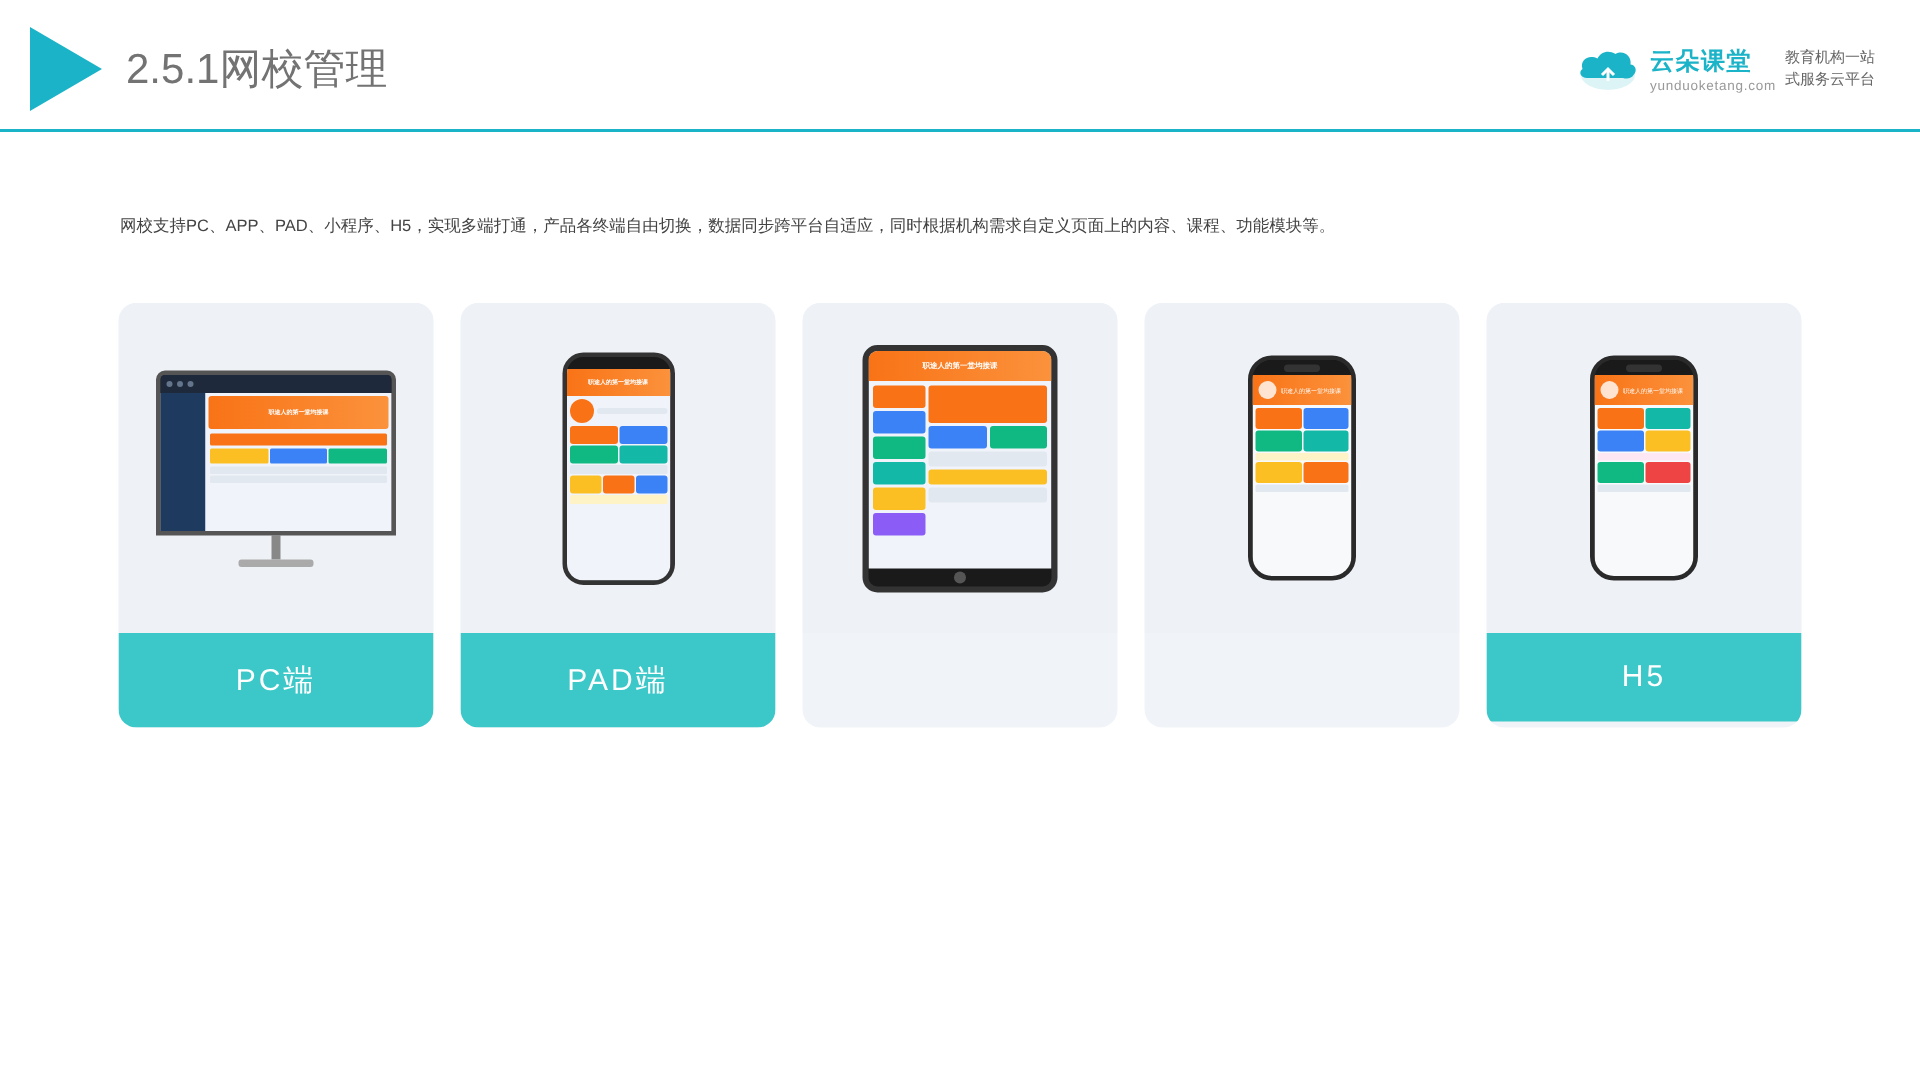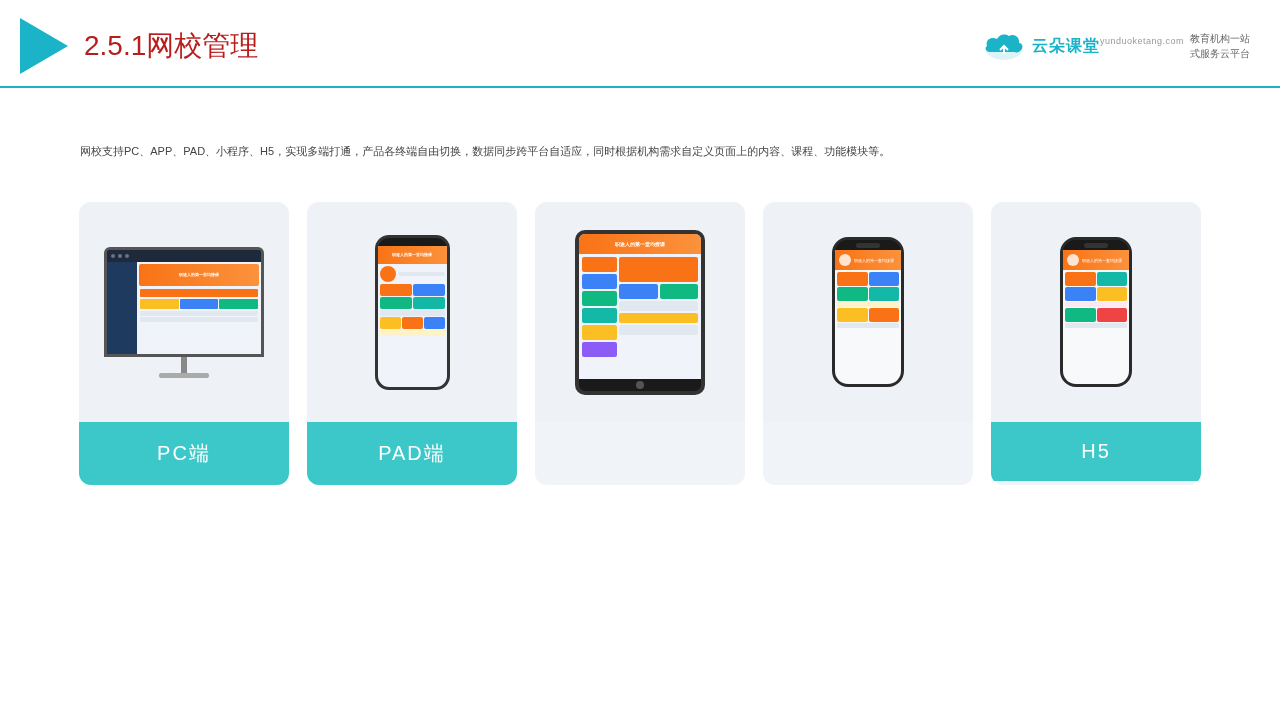"2.5.1" .header-title span { color: #b91c1c -> #737373 }
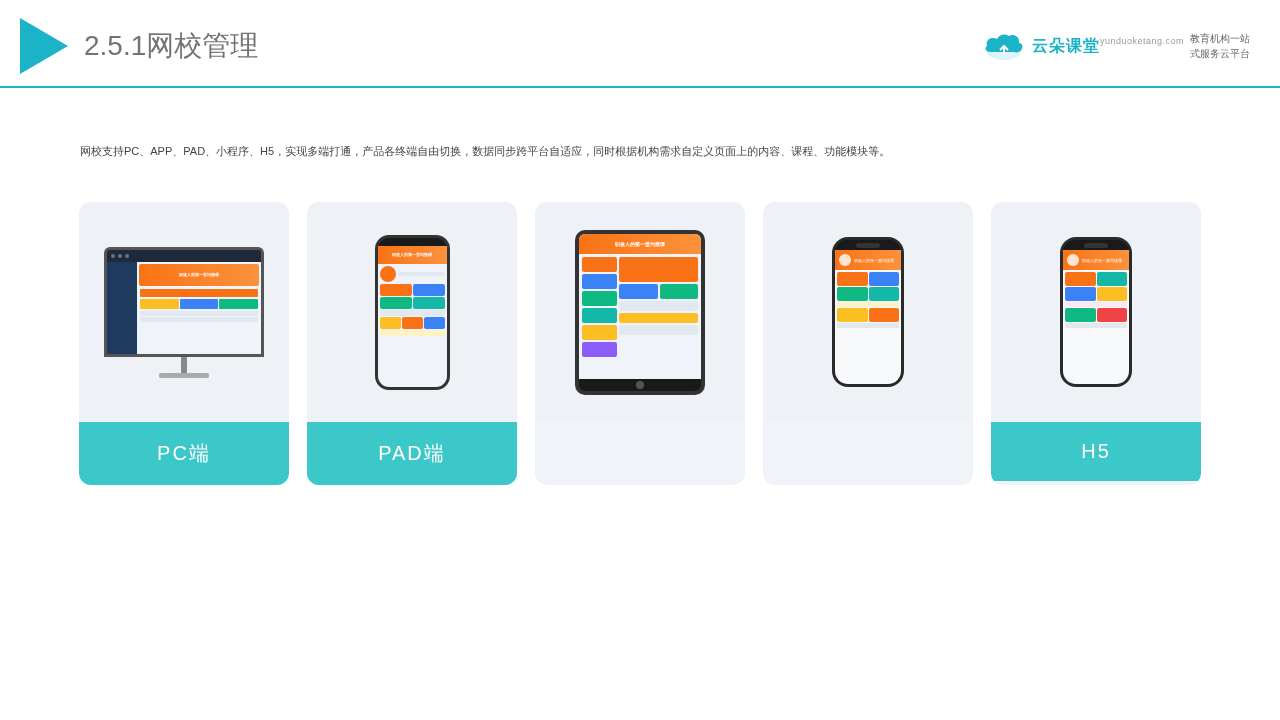"云朵课堂" .cloud-text { flex-direction: row -> column }
